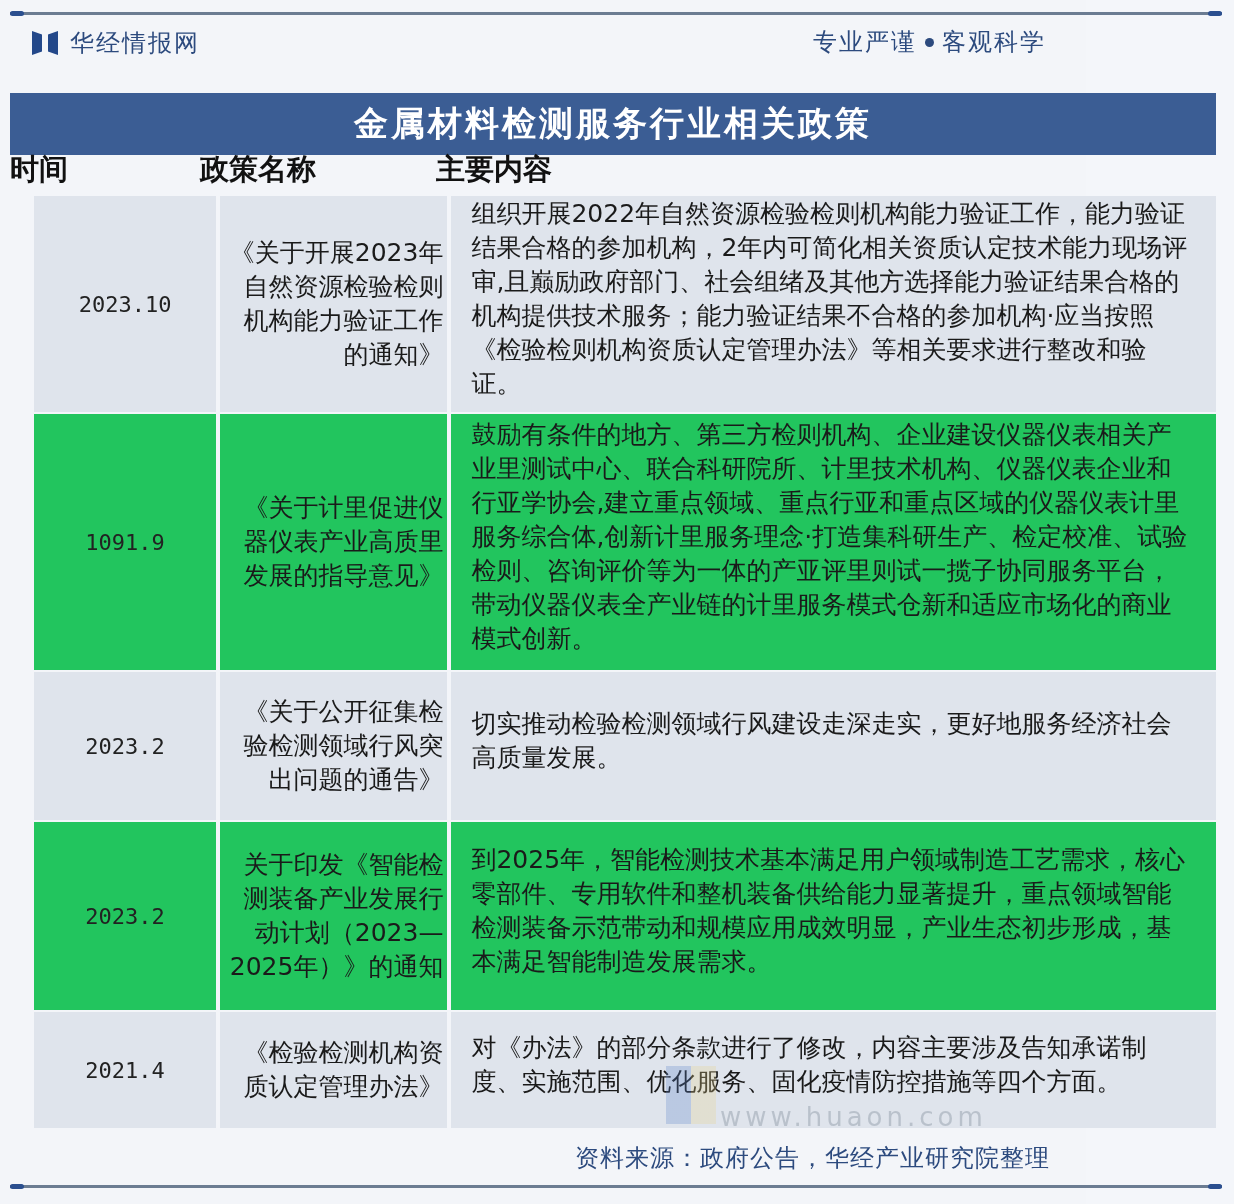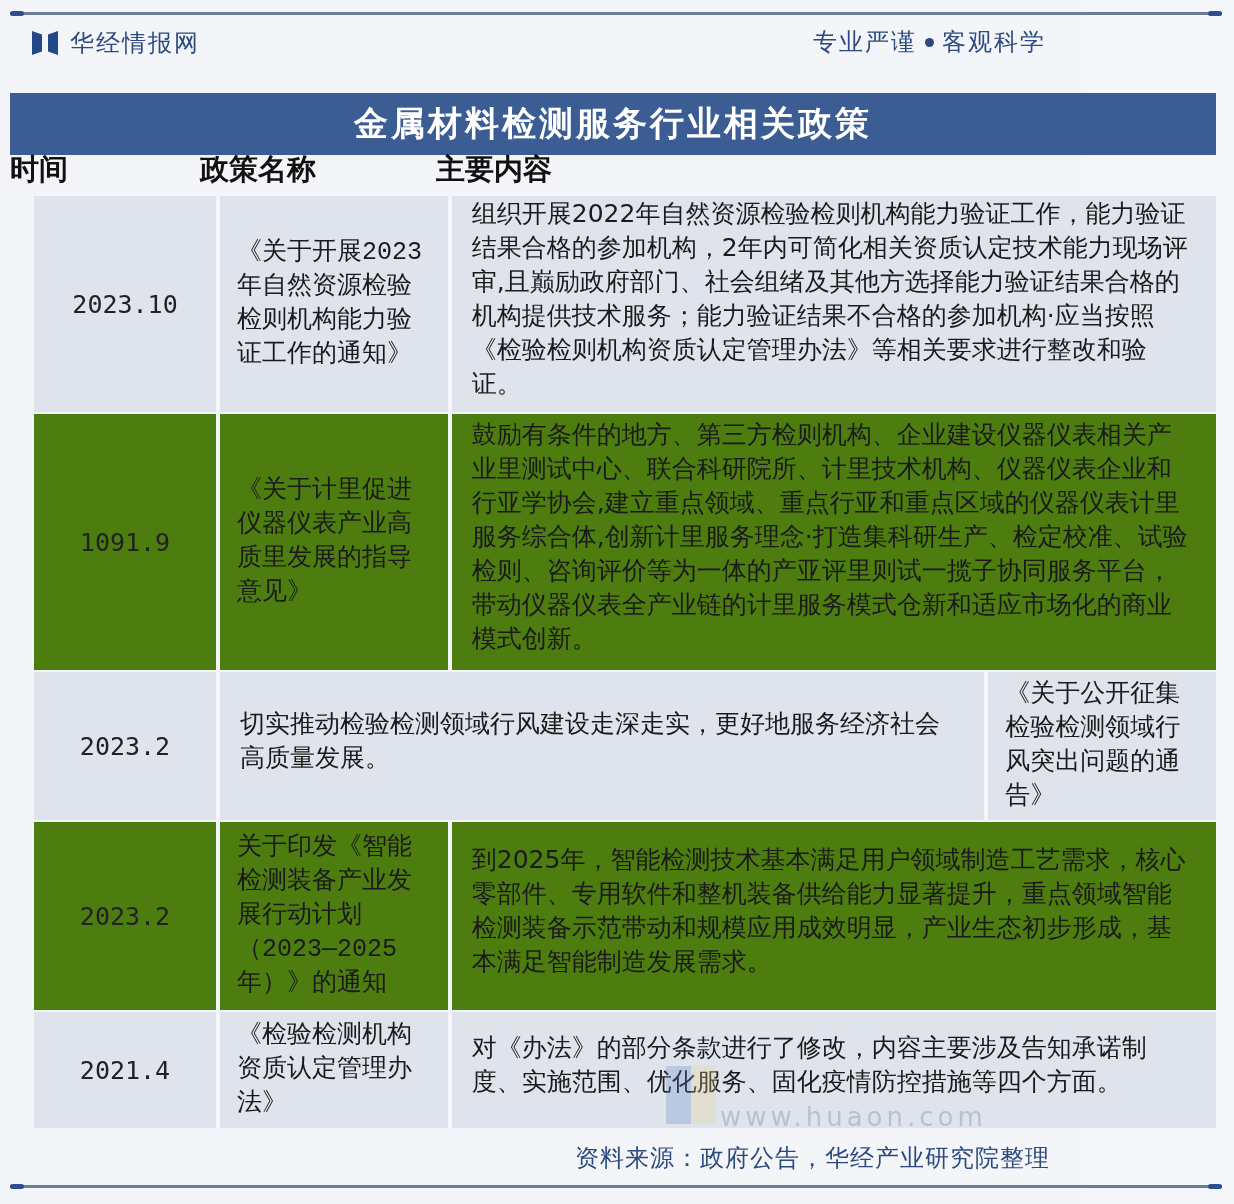"《关于开展2023年自然资源检验检则机构能力验证工作的通知》" .cell.name { font-family: Liberation Mono, monospace -> none; padding: 0 17px -> 0 4px; text-align: left -> right }
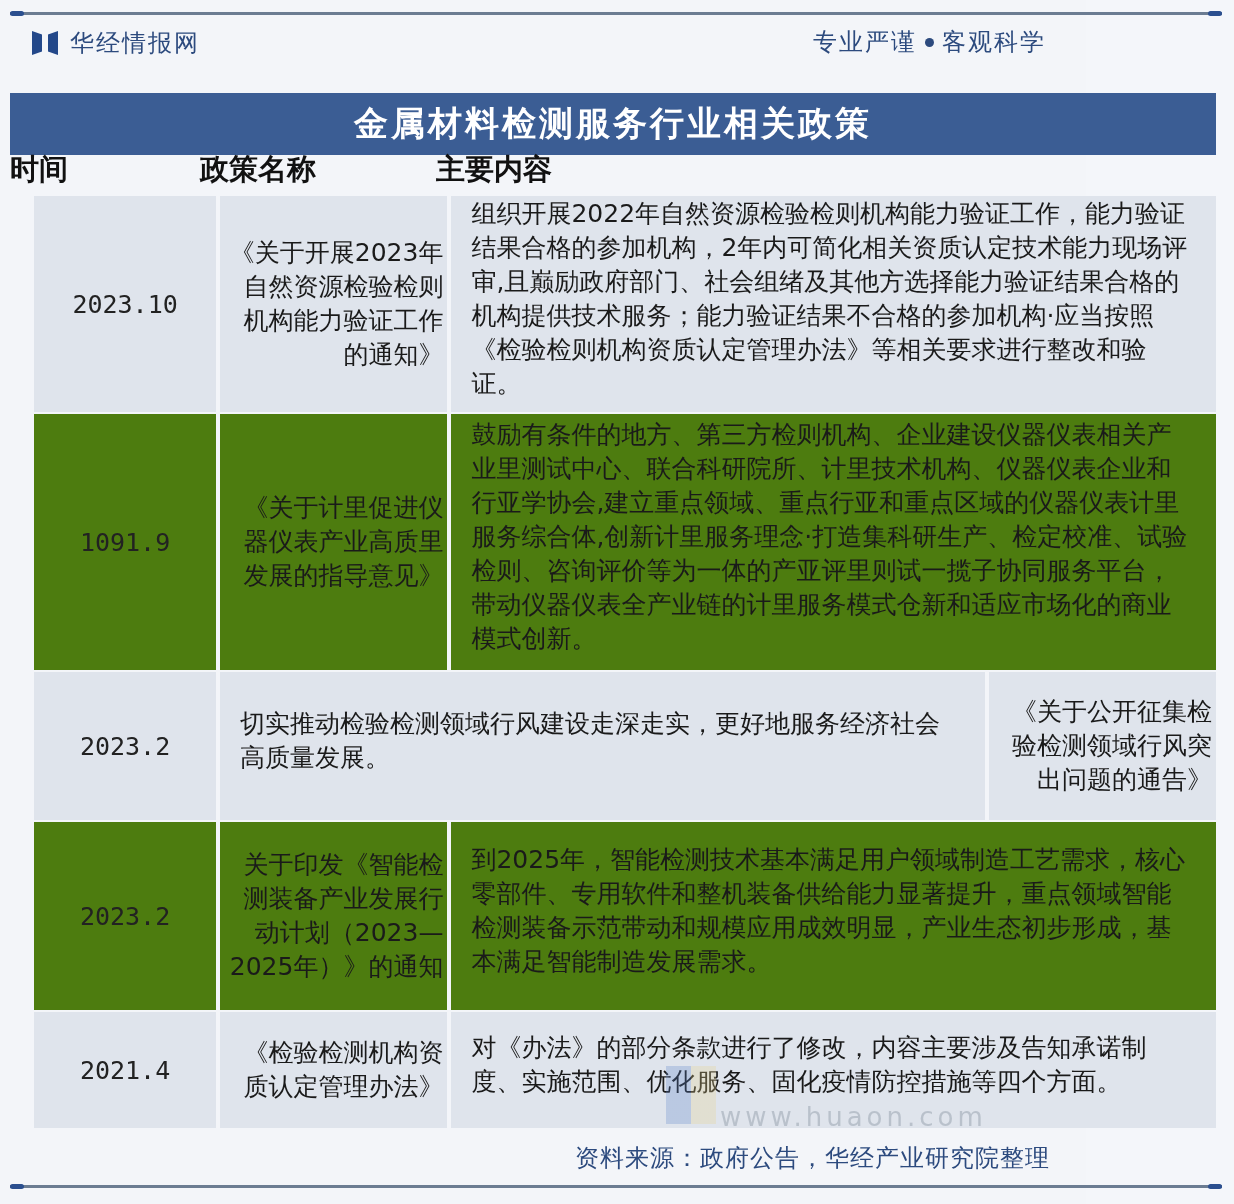"2023.10" .cell.date { font-size: 25px -> 22px }
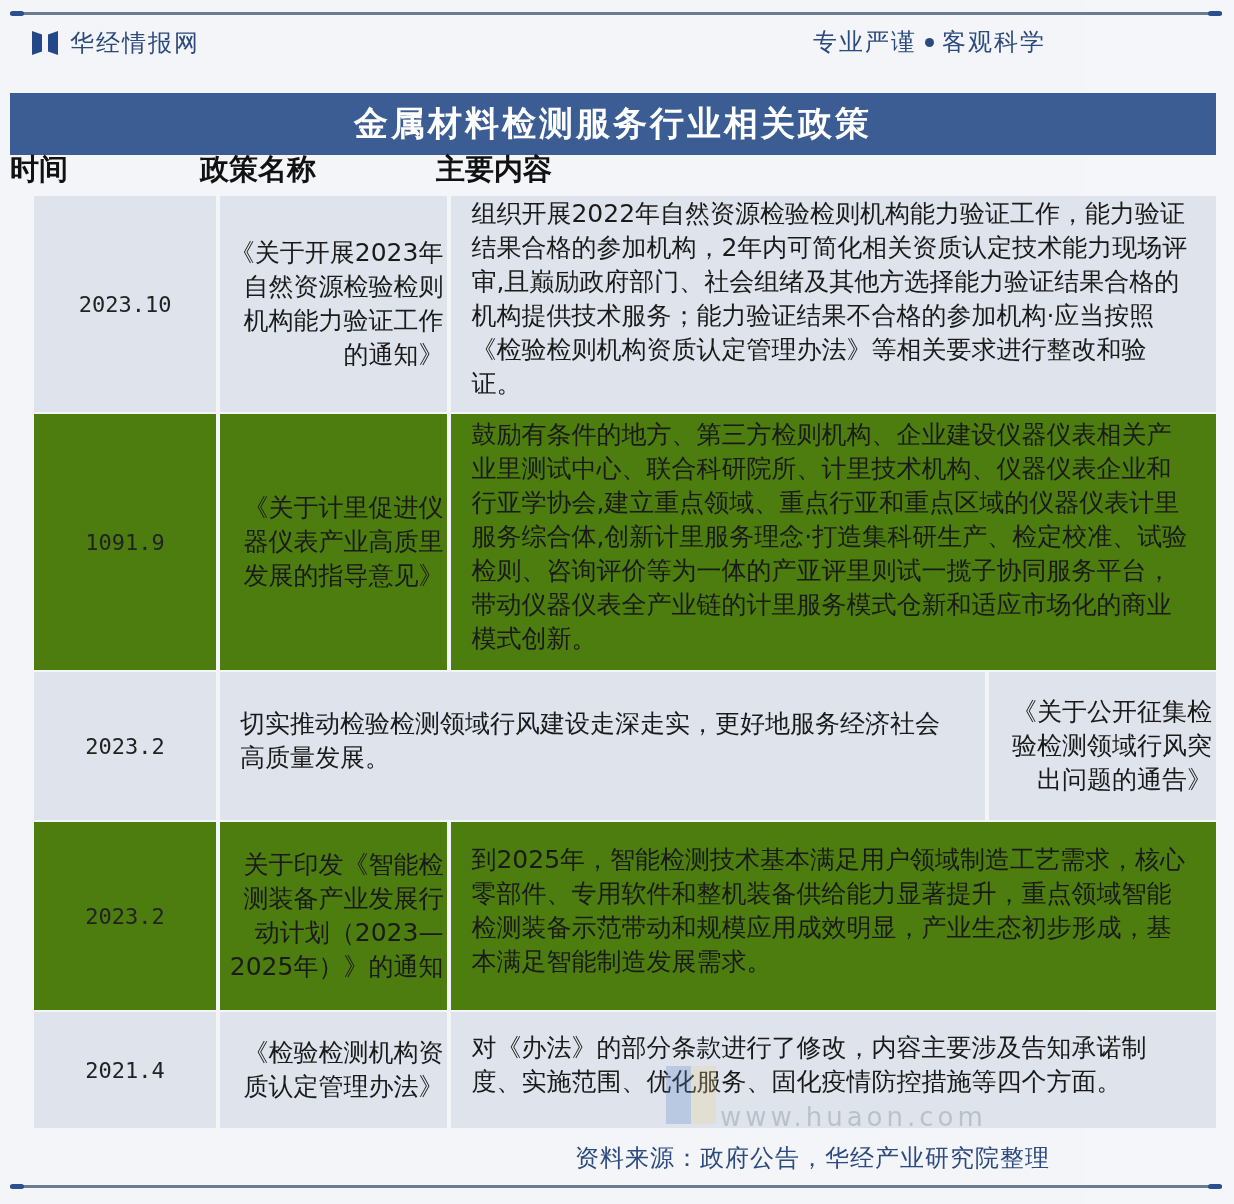"鼓励有条件的地方、第三方检则机构、企业建设仪器仪表相关产业里测试中心、联合科研院" .row.plain .cell { background: #4d7c0f -> #22c55e }
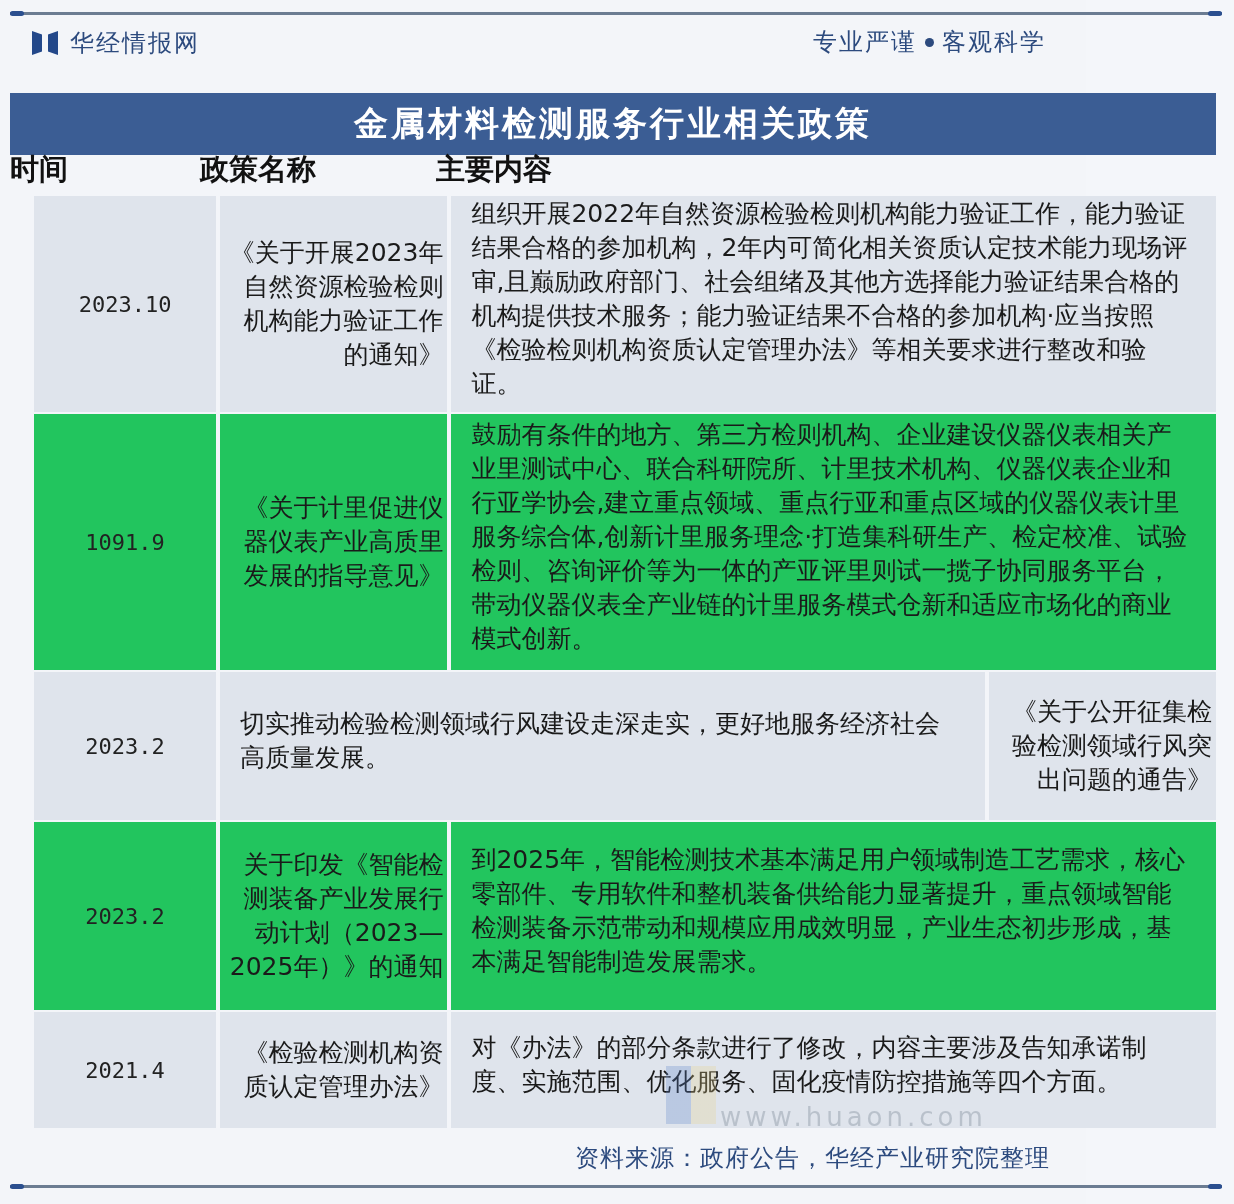"切实推动检验检测领域行风建设走深走实，更好地服务经济社会高质量发展。" div.cell { order: before "《关于公开征集检验检测领域行风突出问题的通告》" -> after "《关于公开征集检验检测领域行风突出问题的通告》" }
